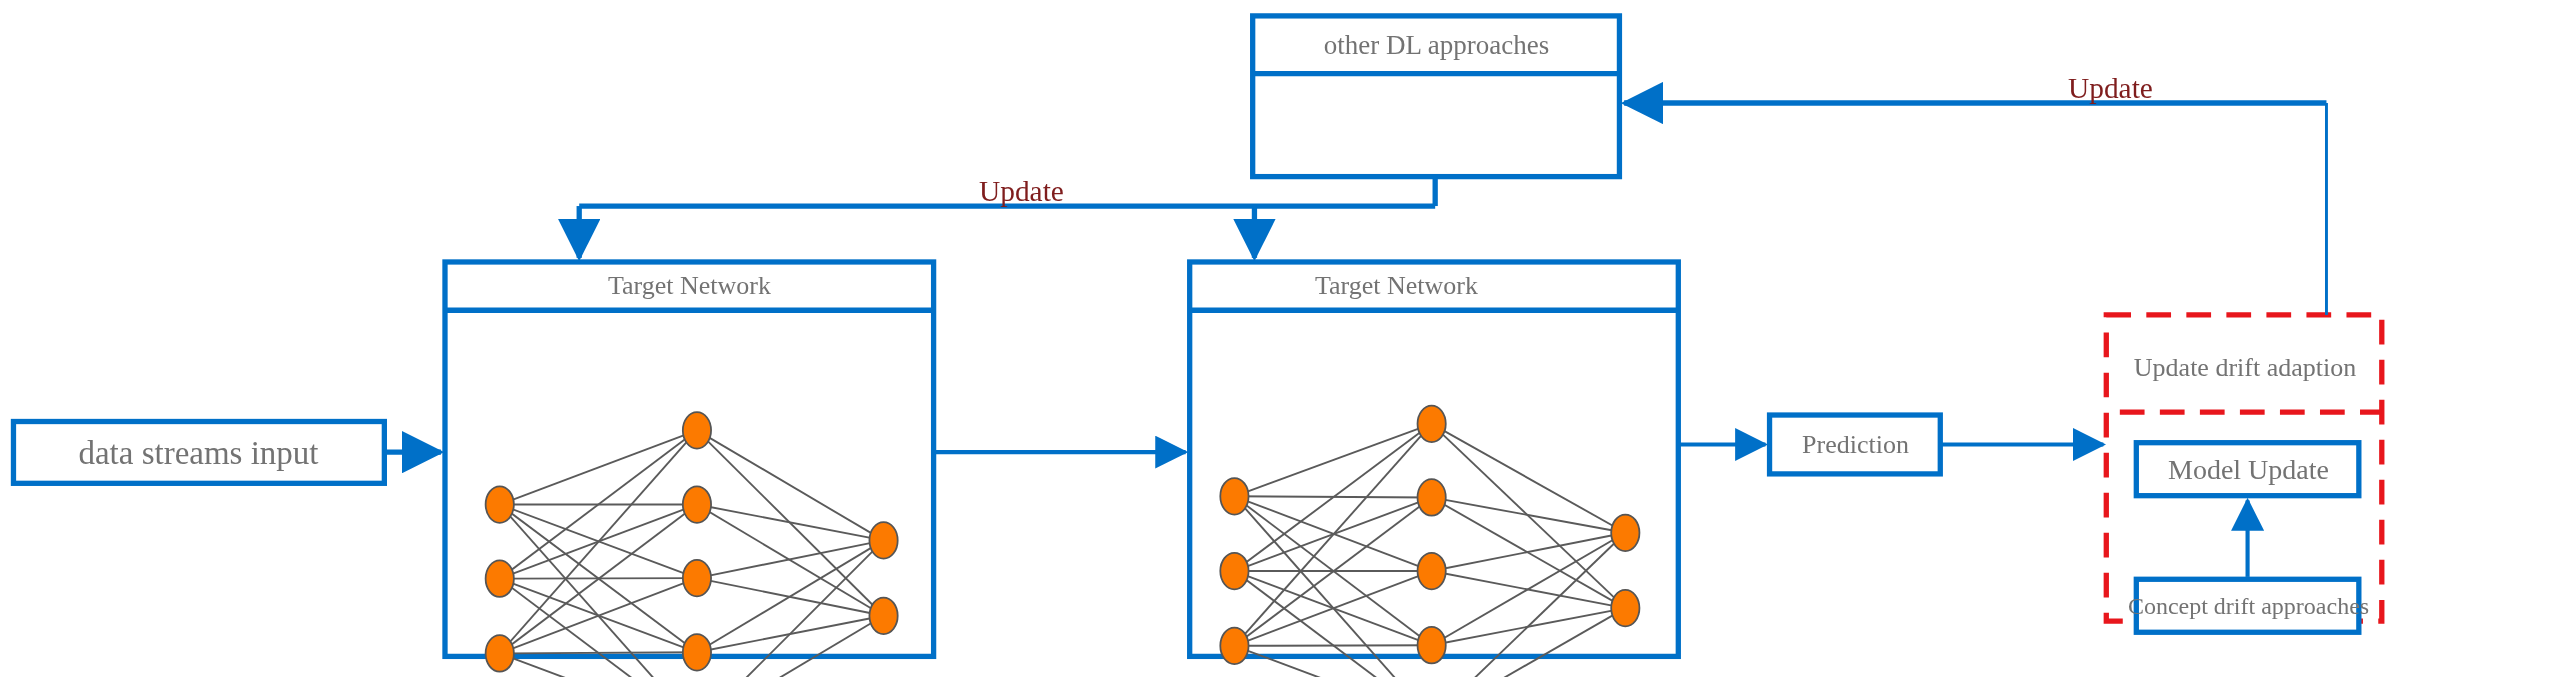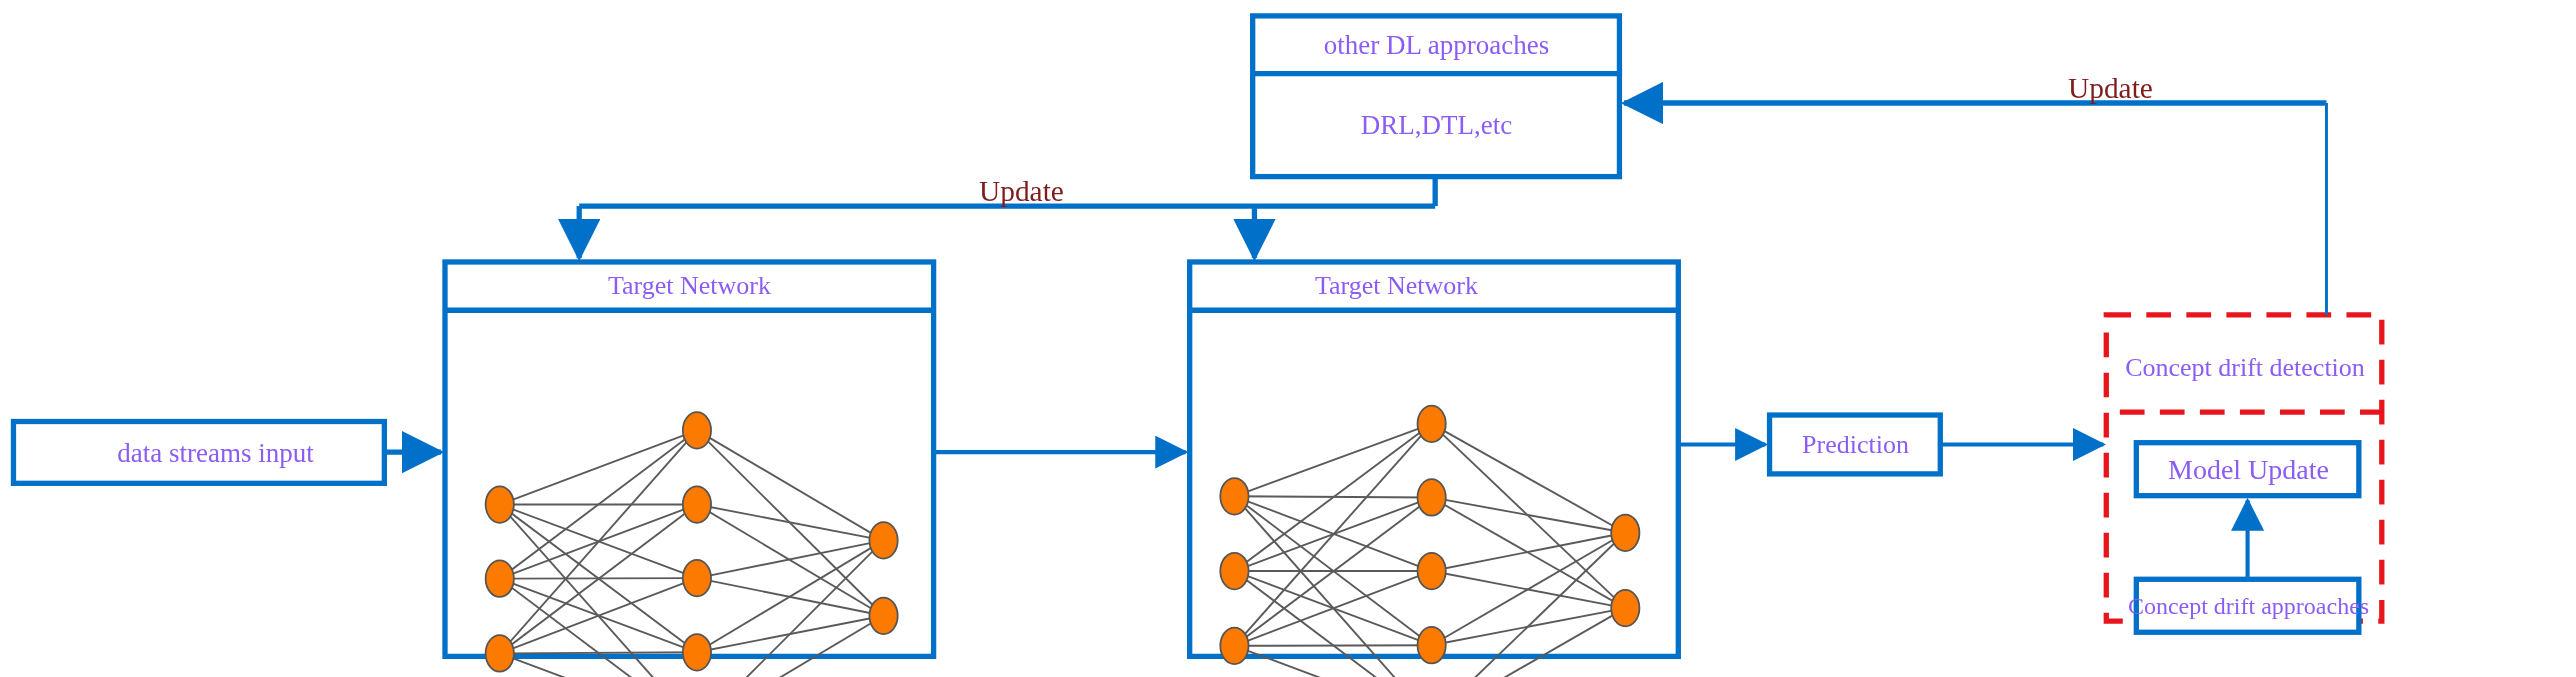"other DL approaches" .boxlabel { color: #8b5cf6 -> #737373 }
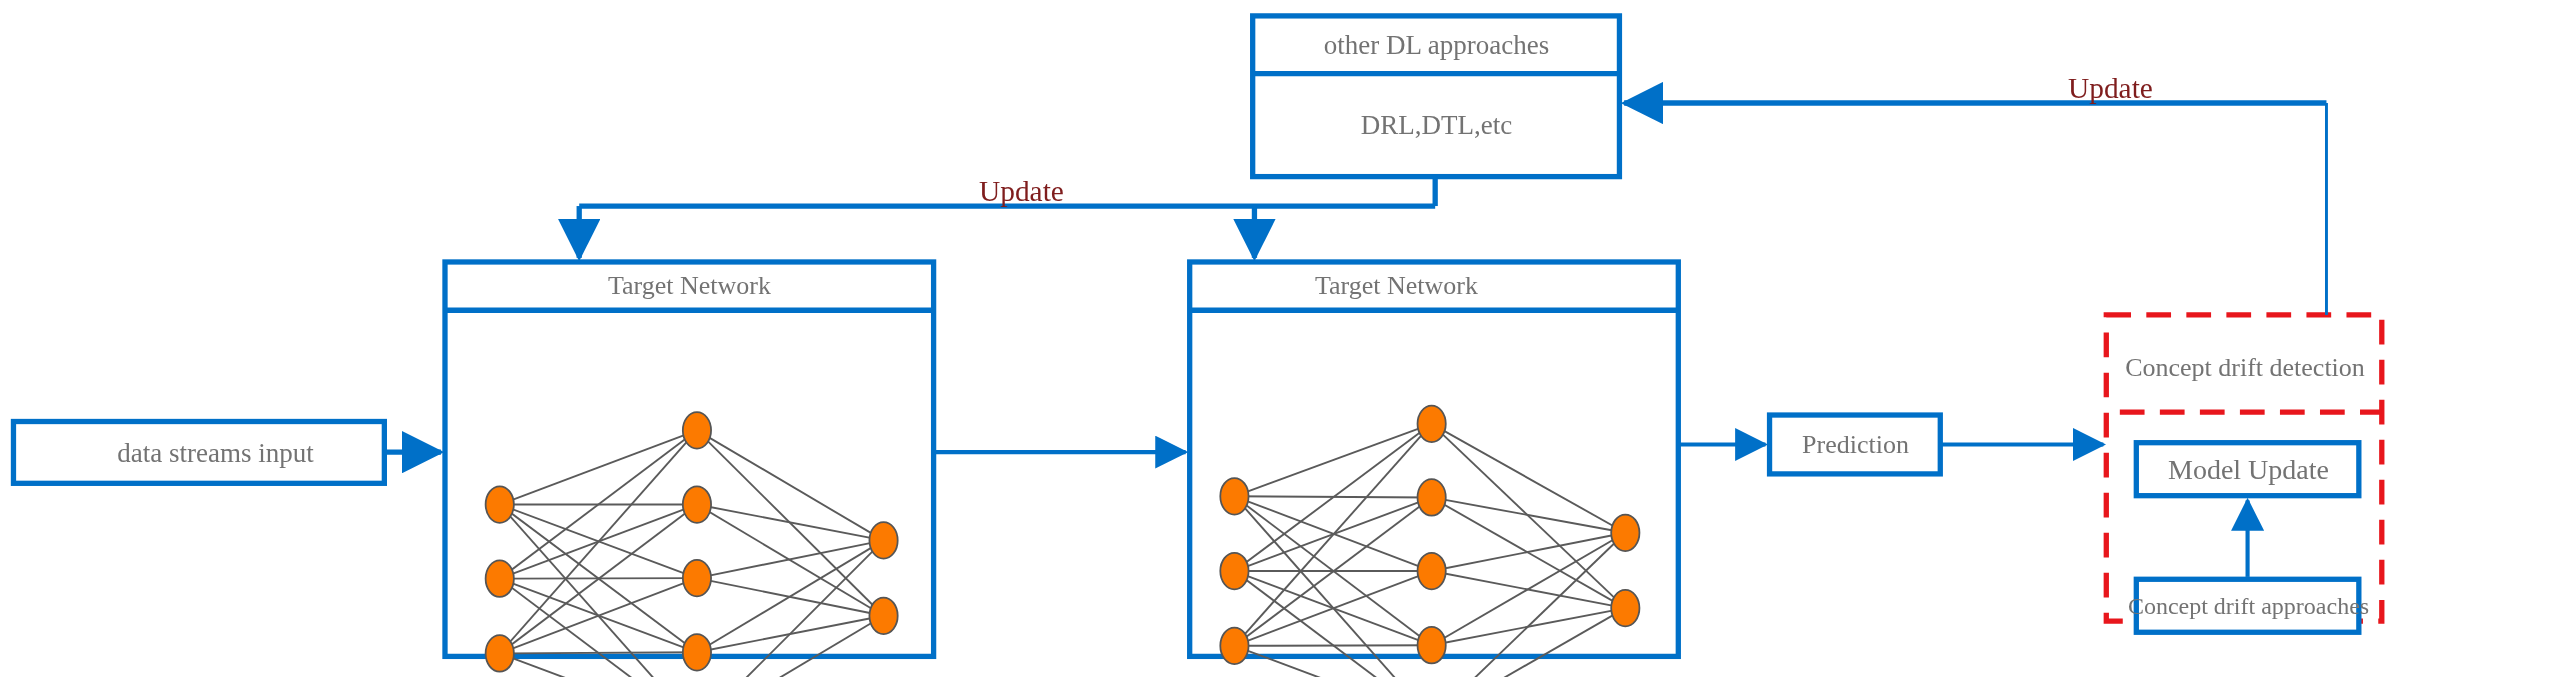"DRL,DTL,etc" div.boxlabel { html: <div>DRL,DTL,etc</div> -> none }
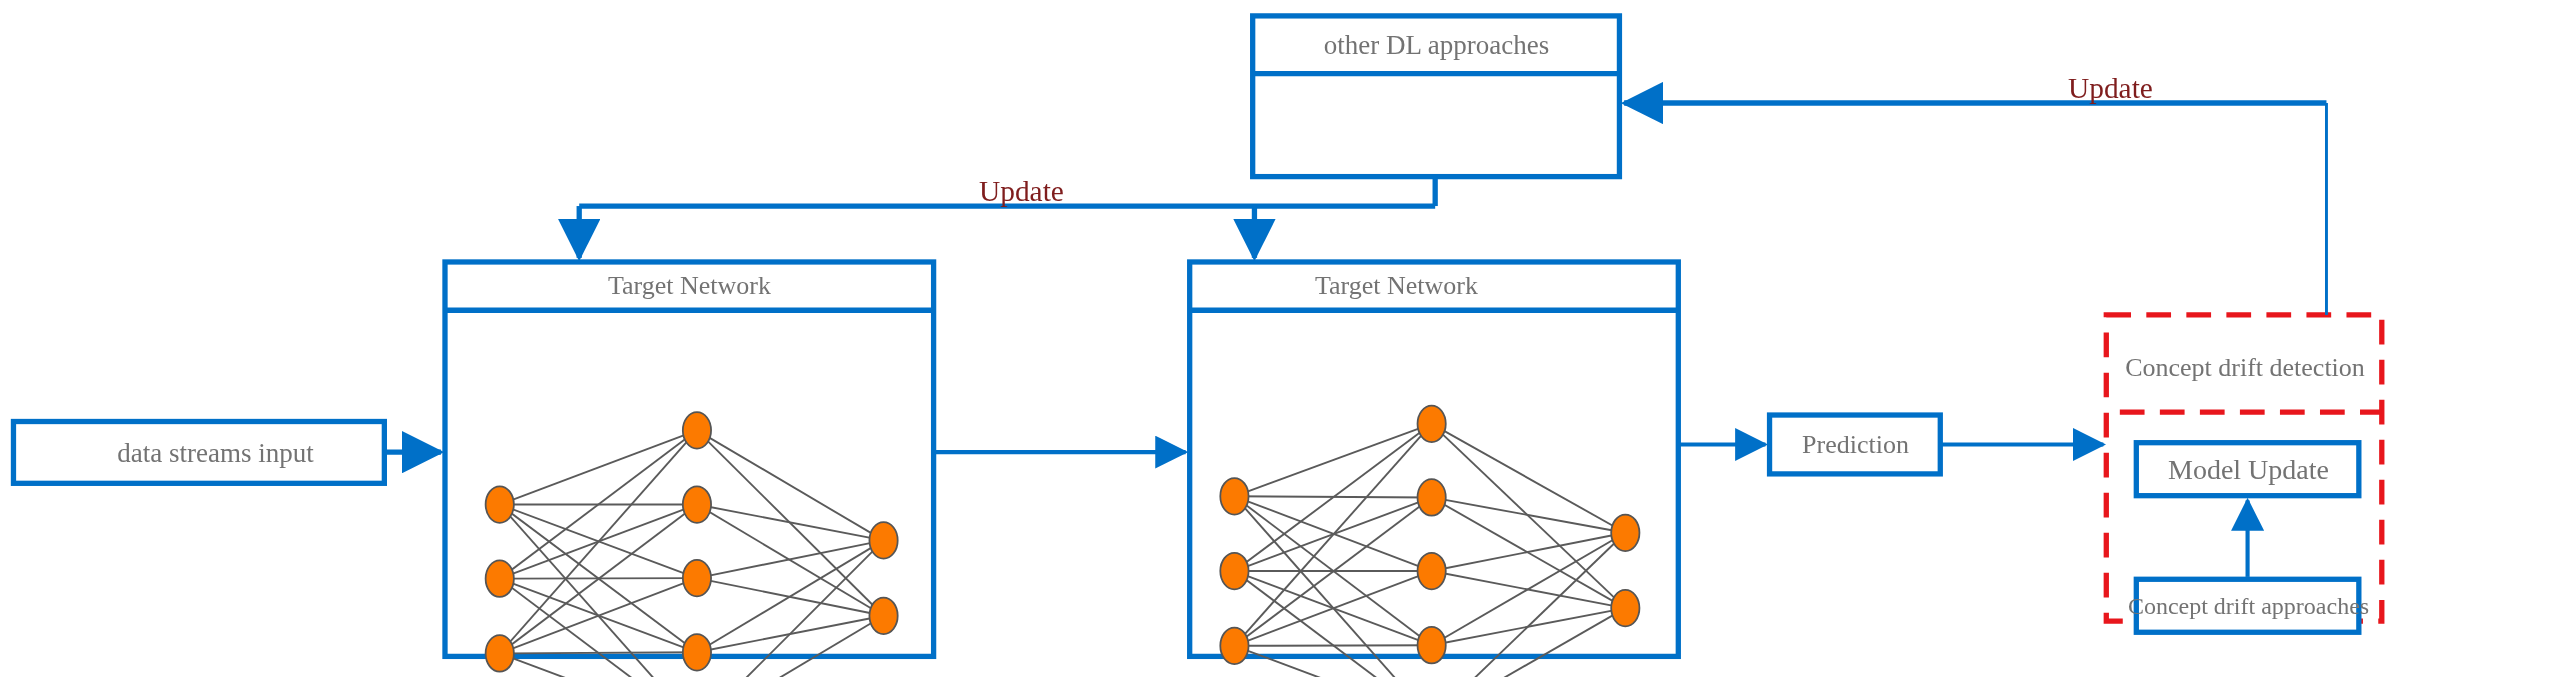"Concept drift detection" div.boxlabel { text: Concept drift detection -> Update drift adaption }
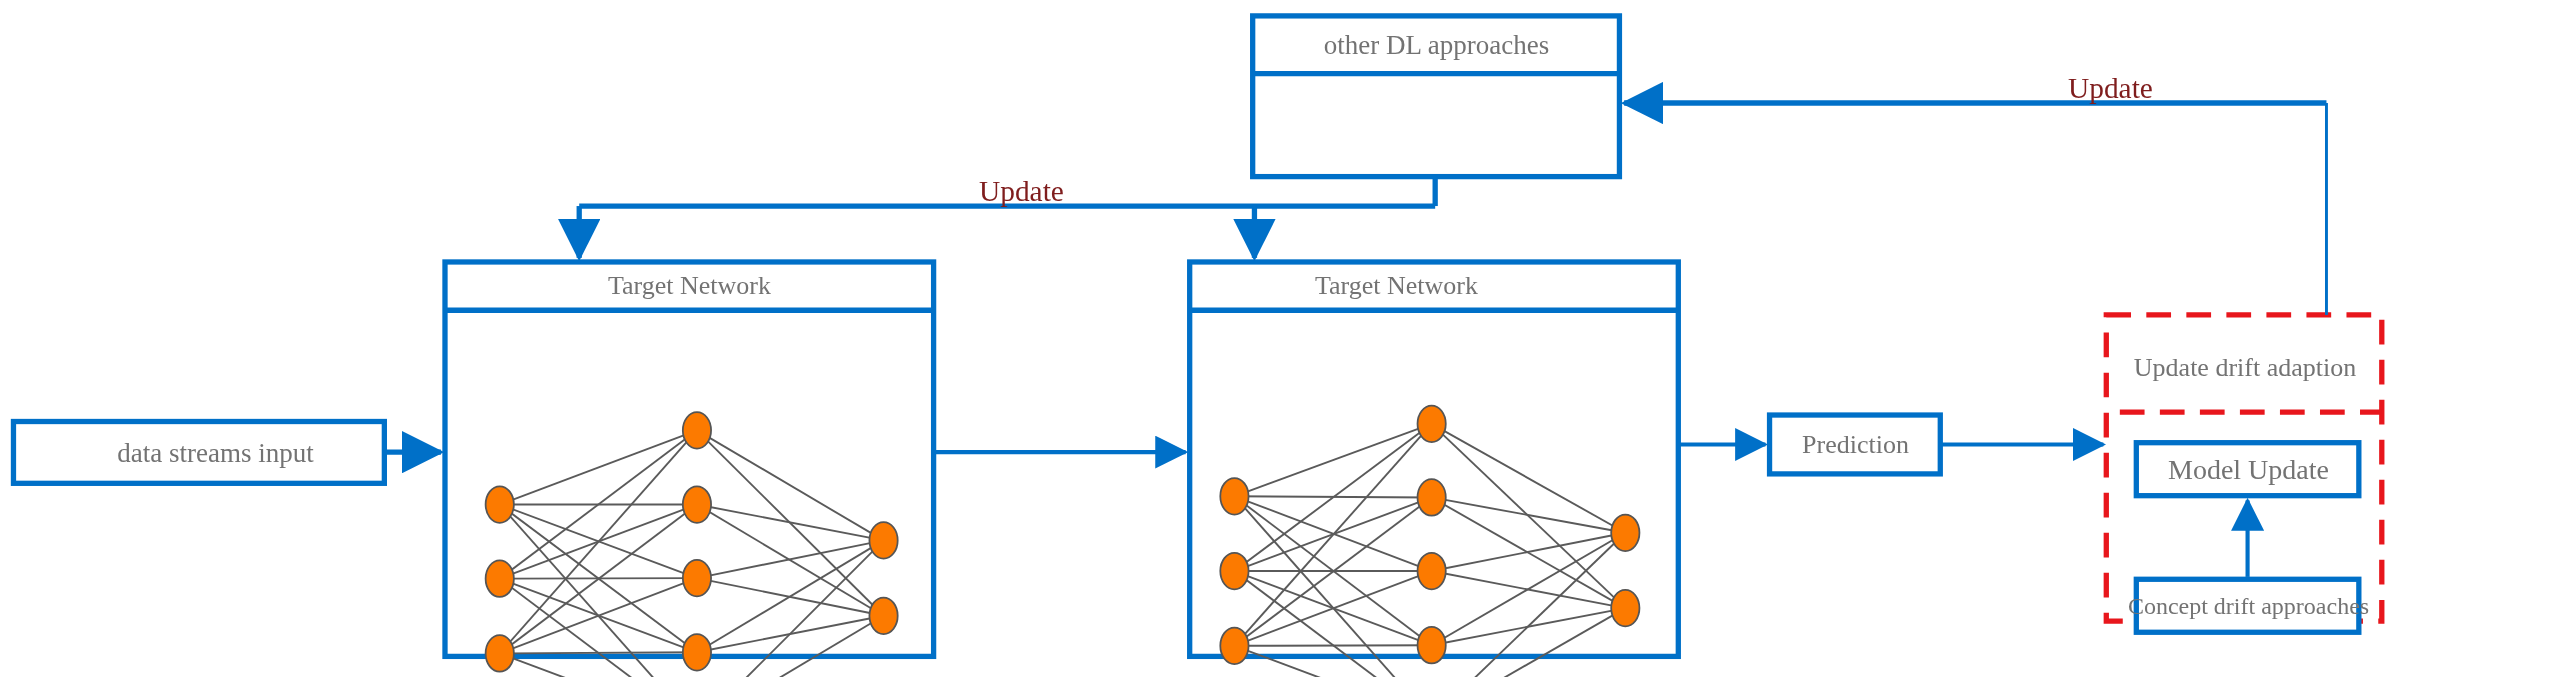"data streams input" div.boxlabel { font-size: 27px -> 33px; left: 30px -> 13px }
